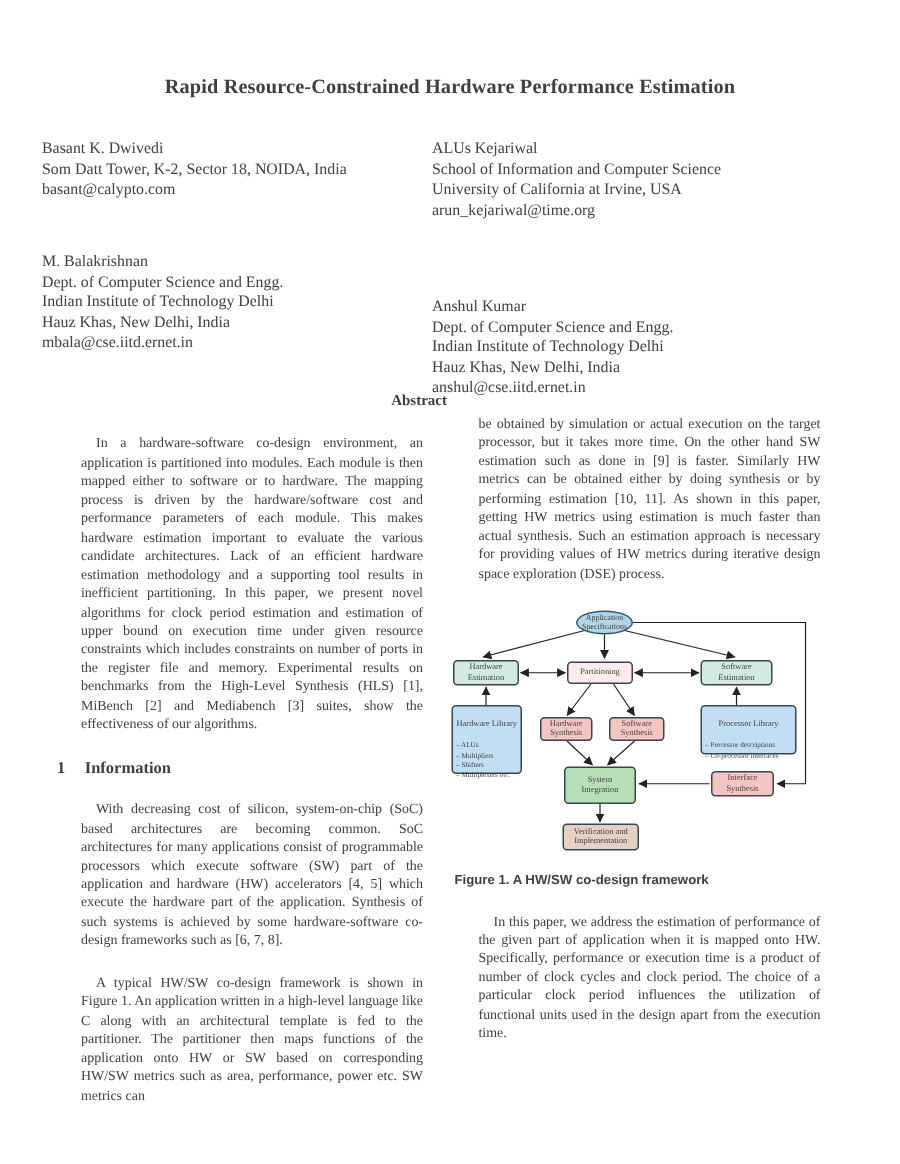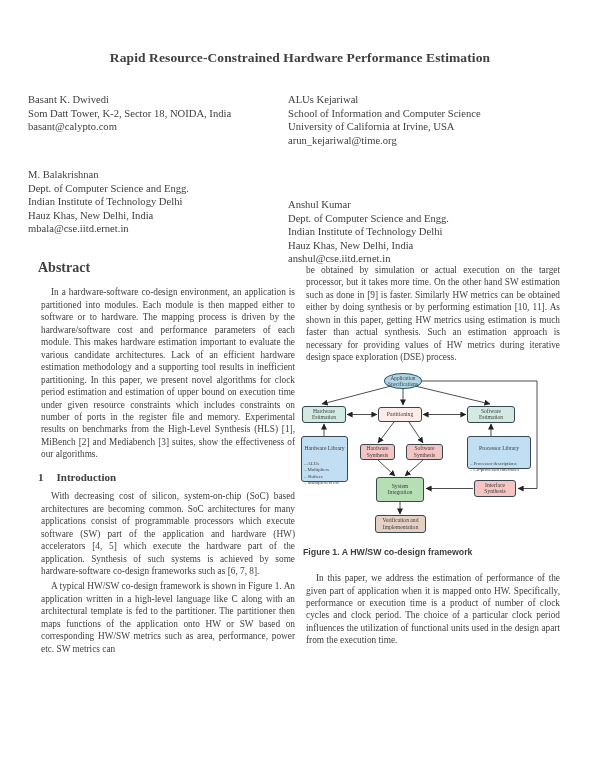"Abstract" .abstract-heading { font-size: 14px -> 10px; text-align: left -> right }
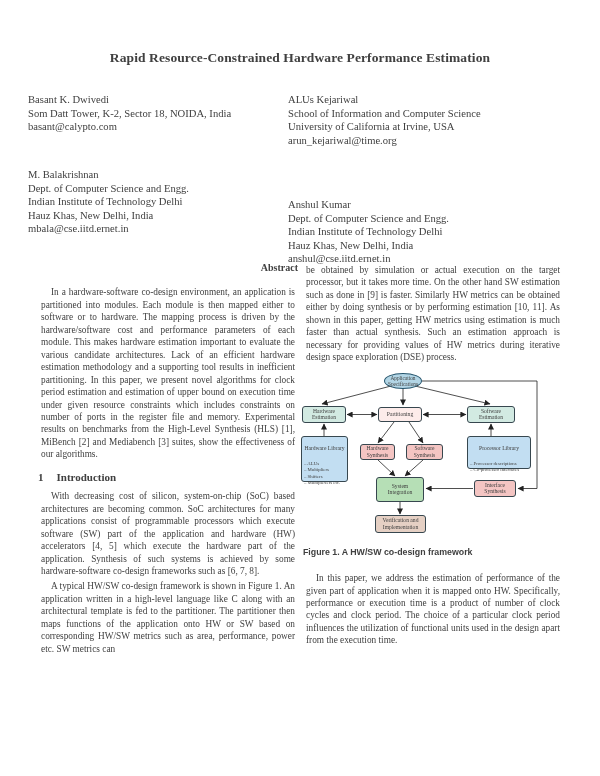"be obtained by simulation or" .col p { margin: 3px -> 16px }
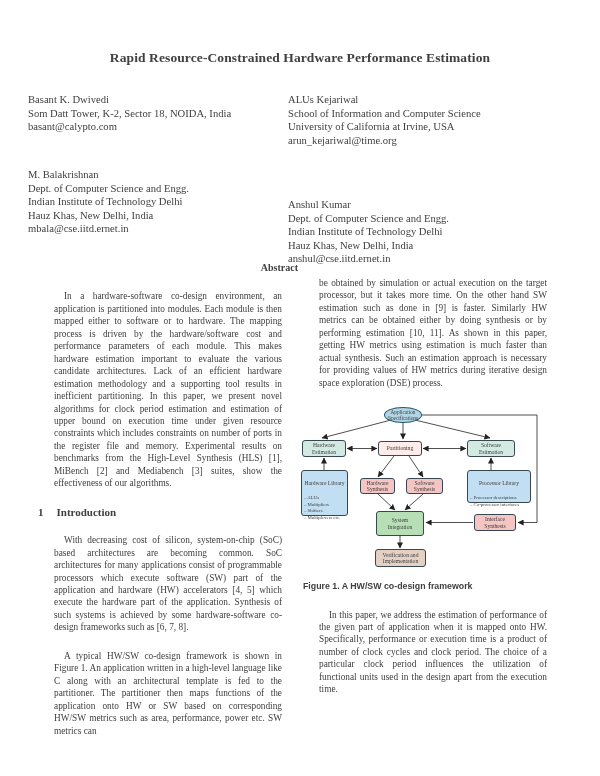"Introduction" span { text: Introduction -> Information }
